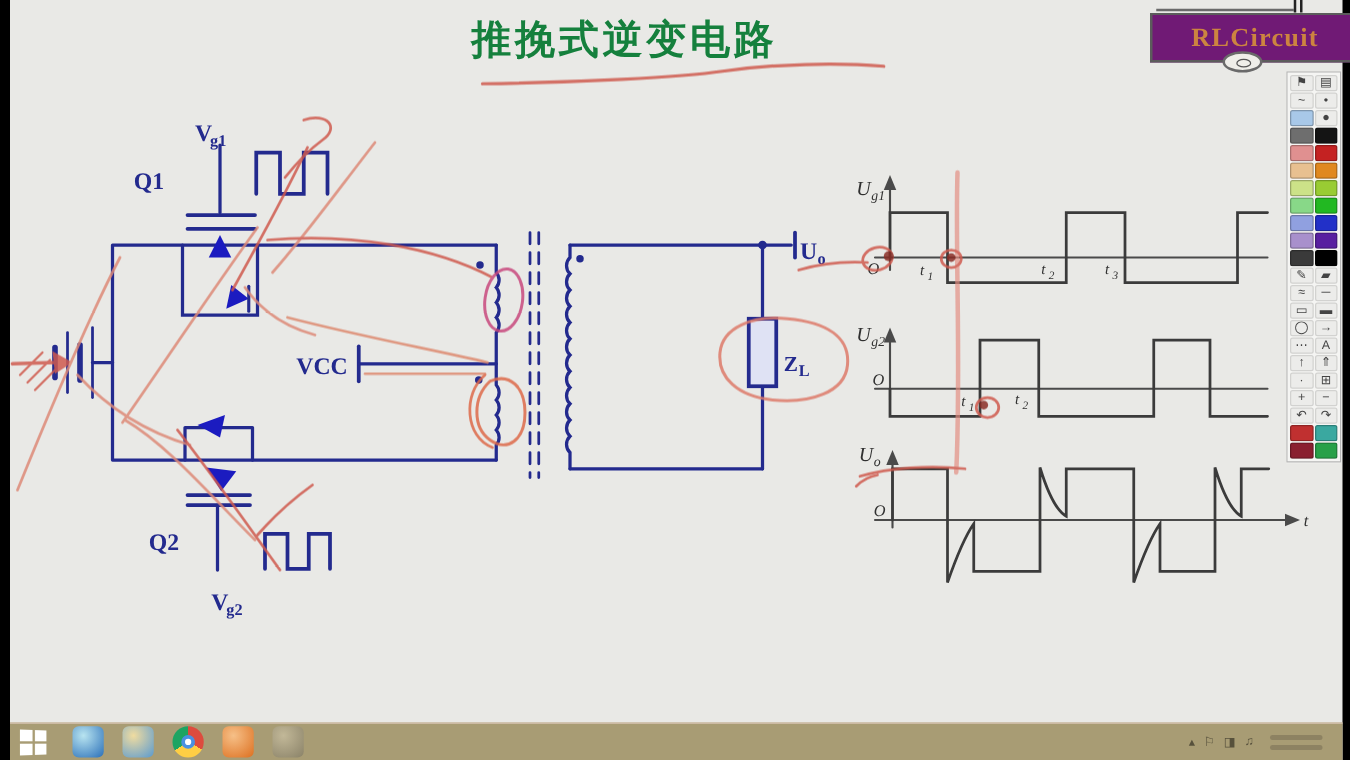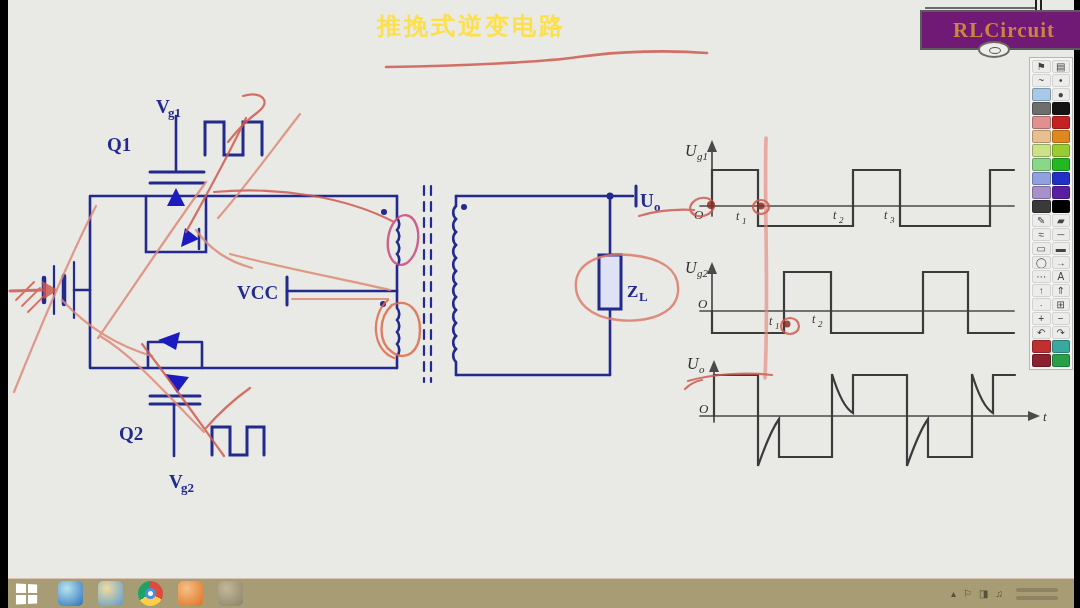"推挽式逆变电路" .page-title { color: #fde047 -> #15803d; font-size: 24px -> 32px }
